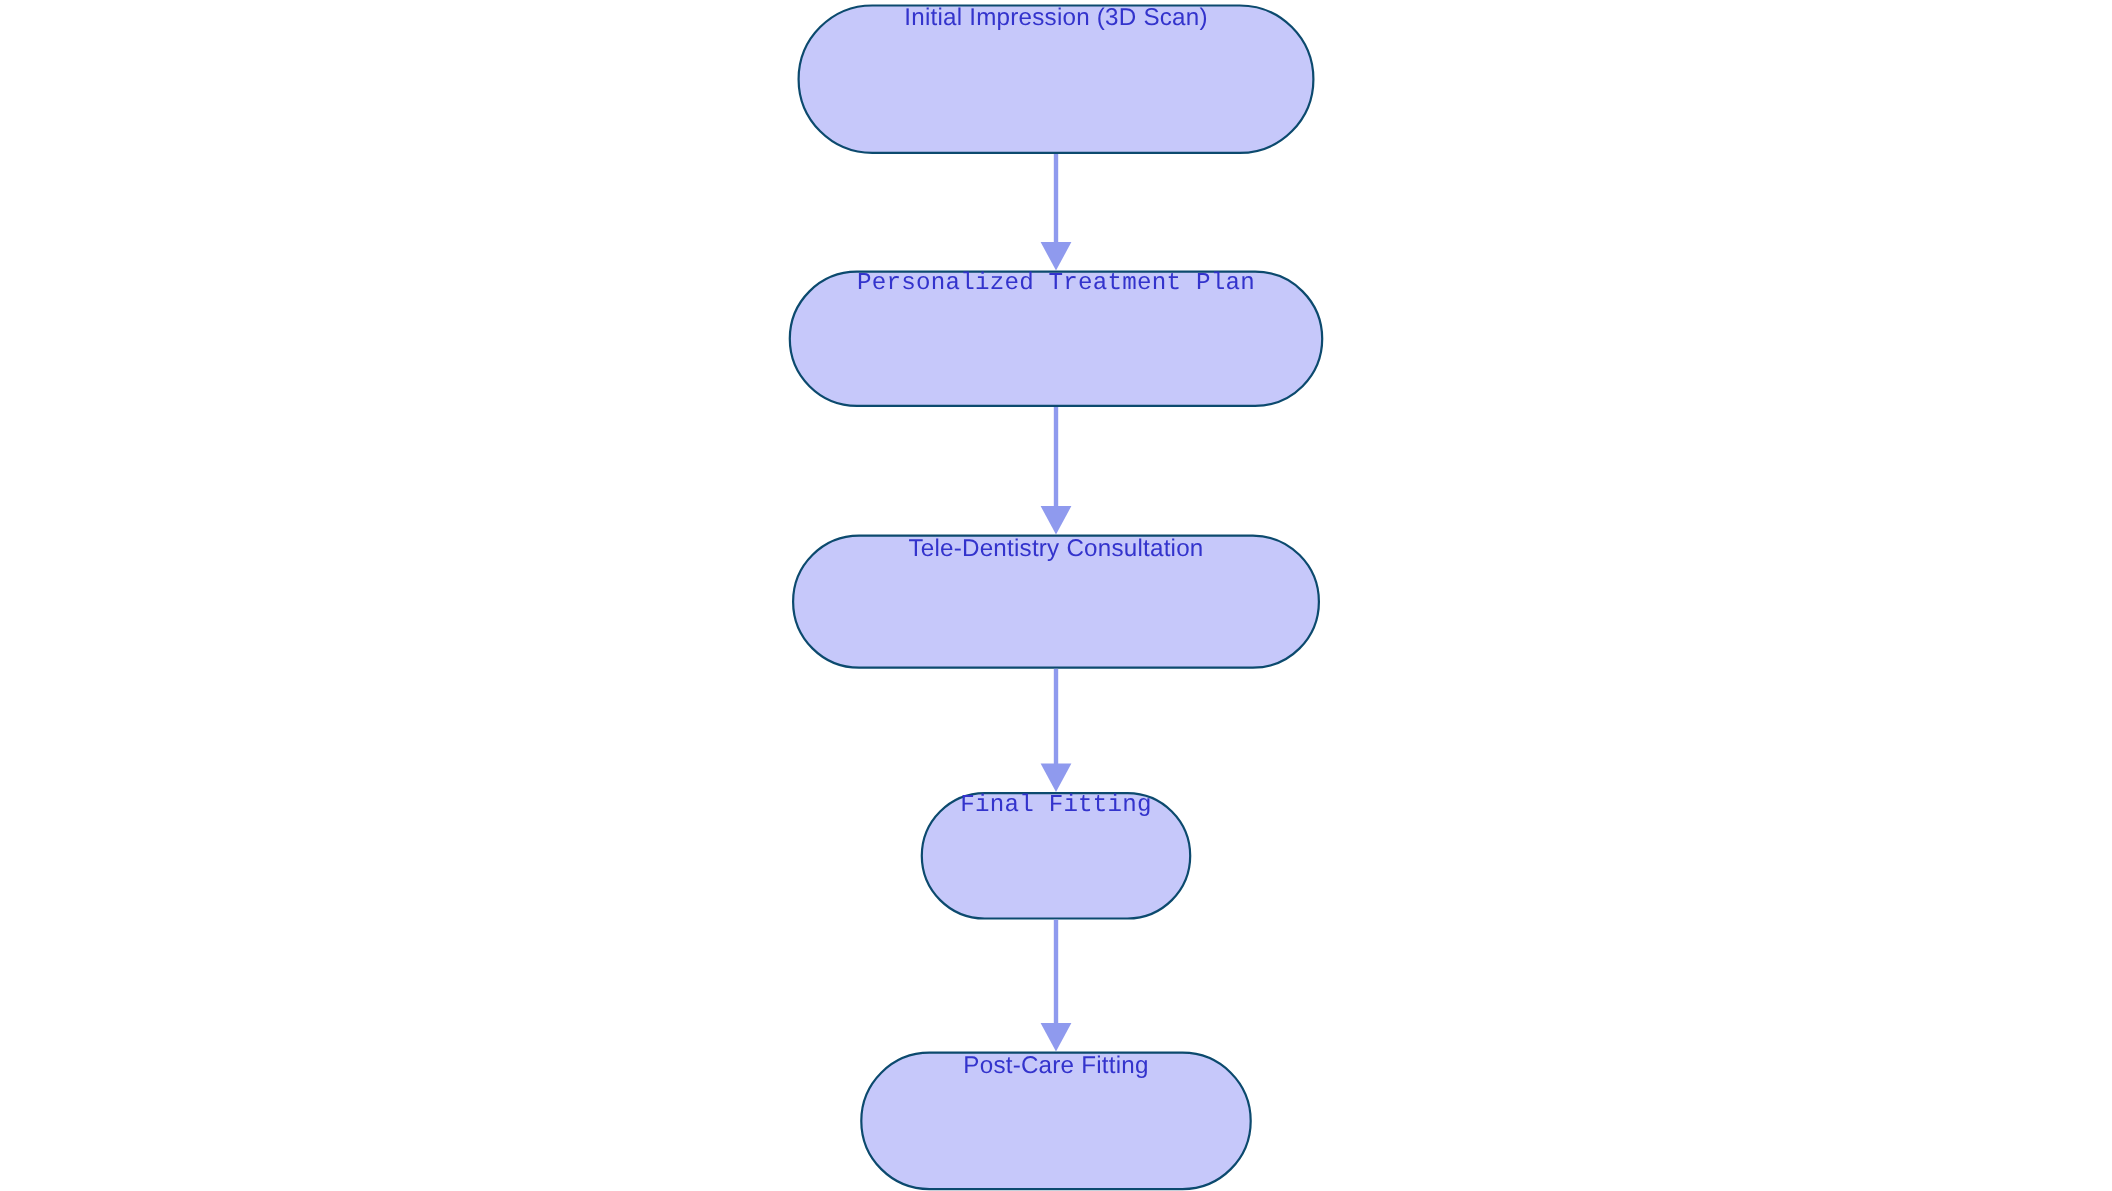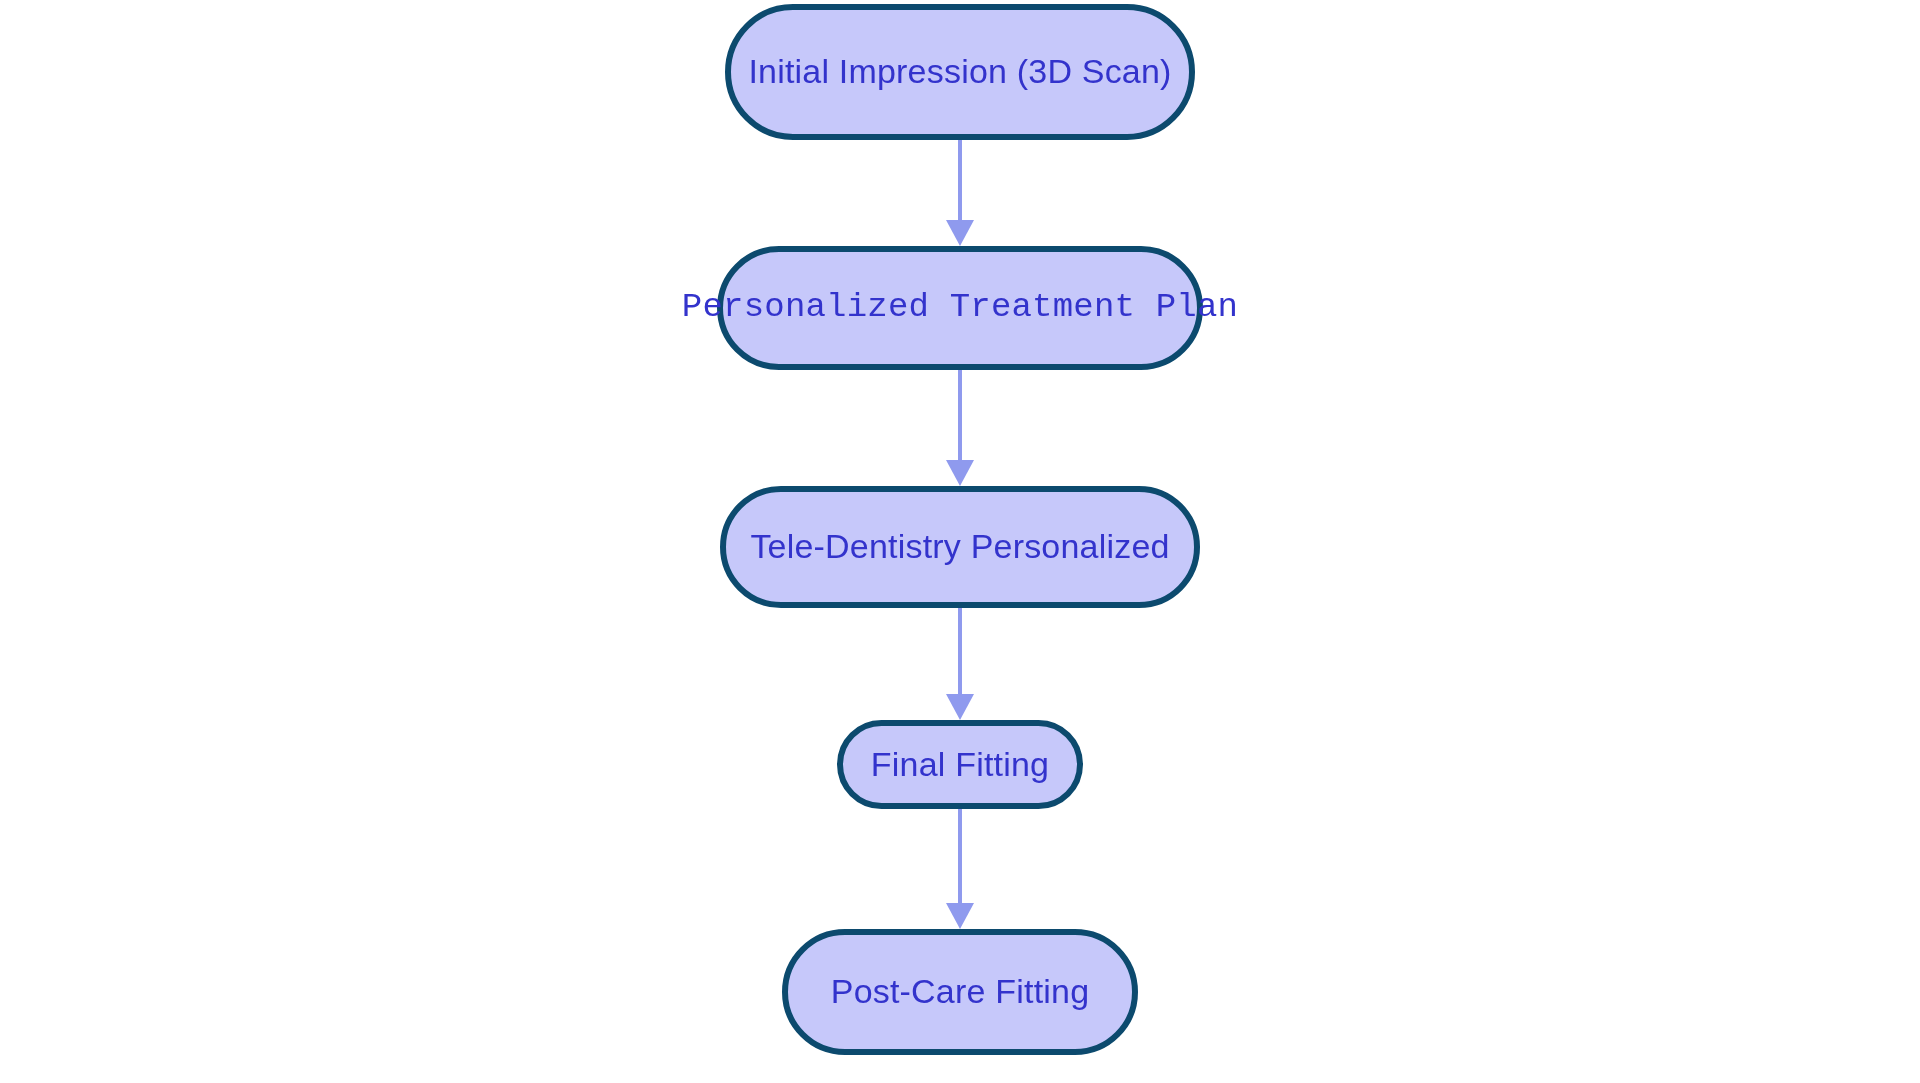"Initial Impression (3D Scan)" .node { align-items: center -> none; border: 6px solid #0c4a6e -> 2px solid #0c4a6e; font-size: 34px -> 22px }
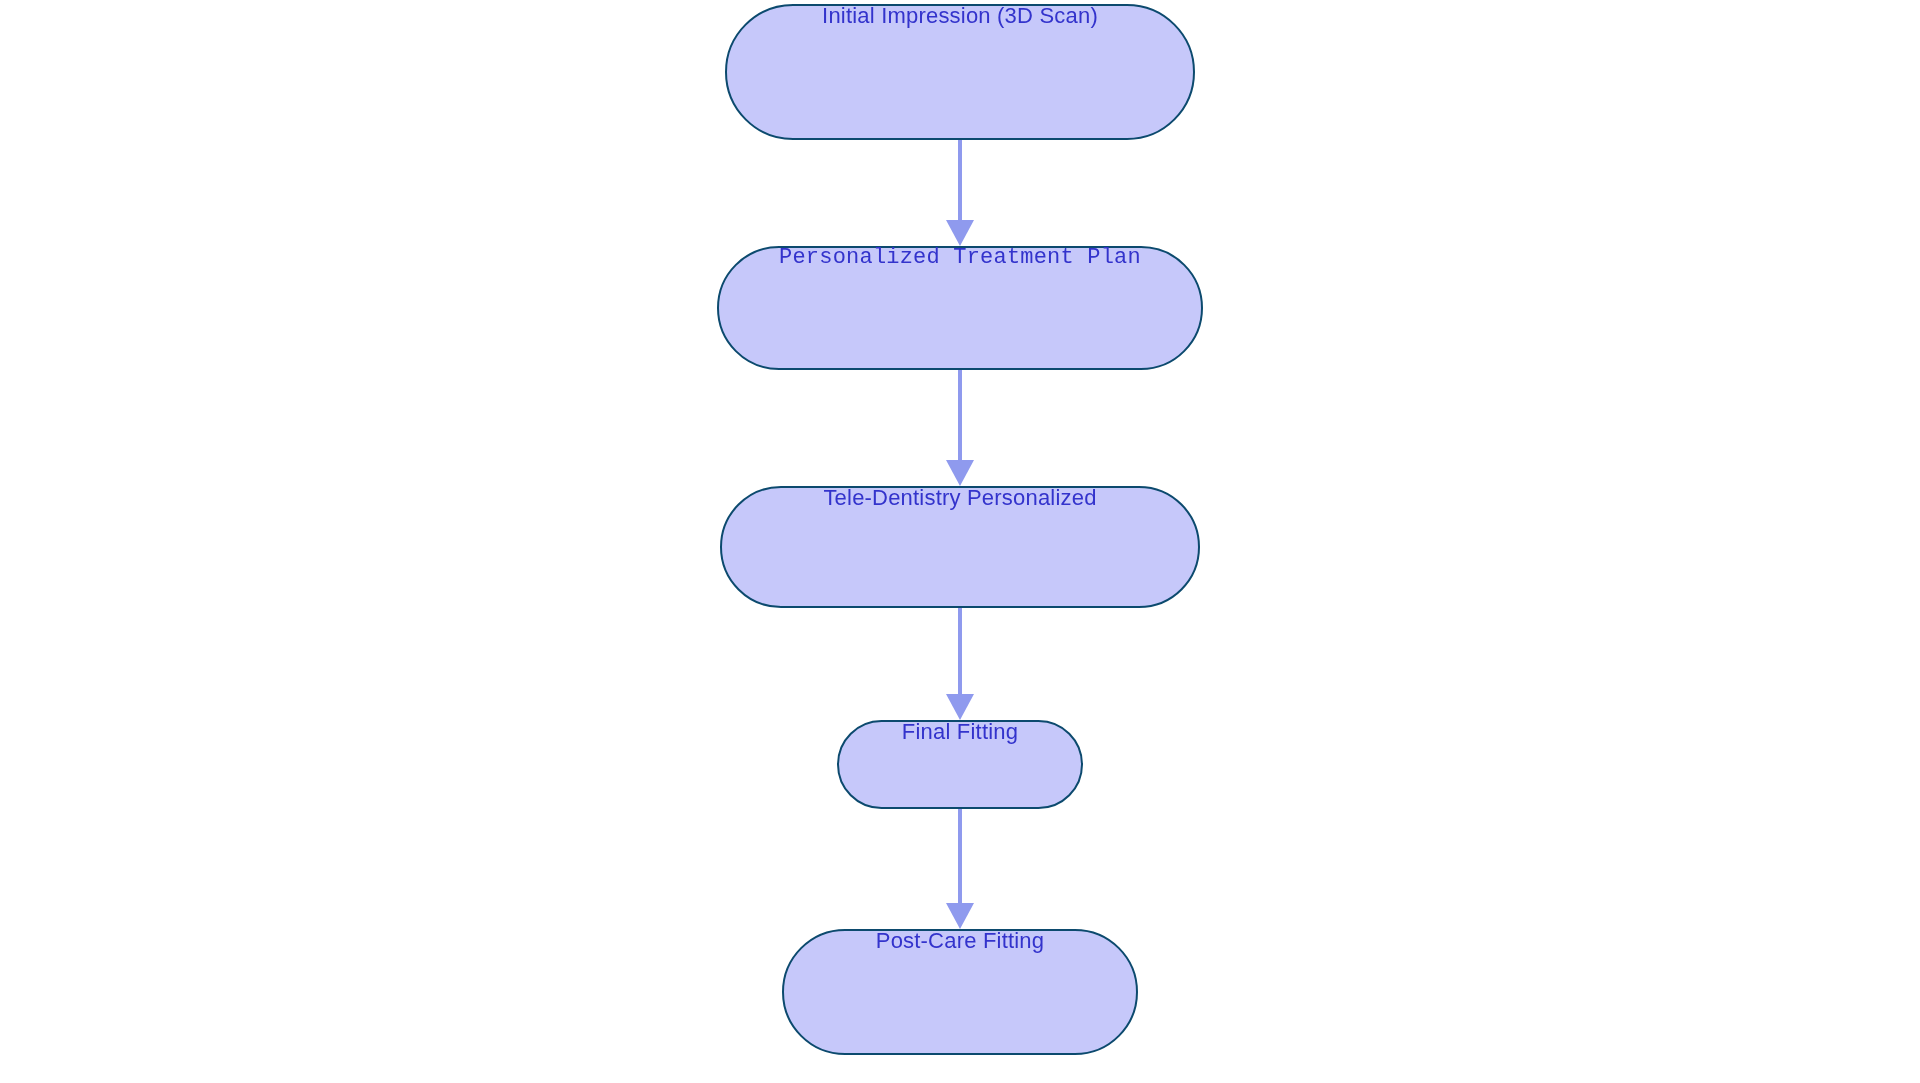"Tele-Dentistry Personalized" span.node-label { text: Personalized -> Consultation }
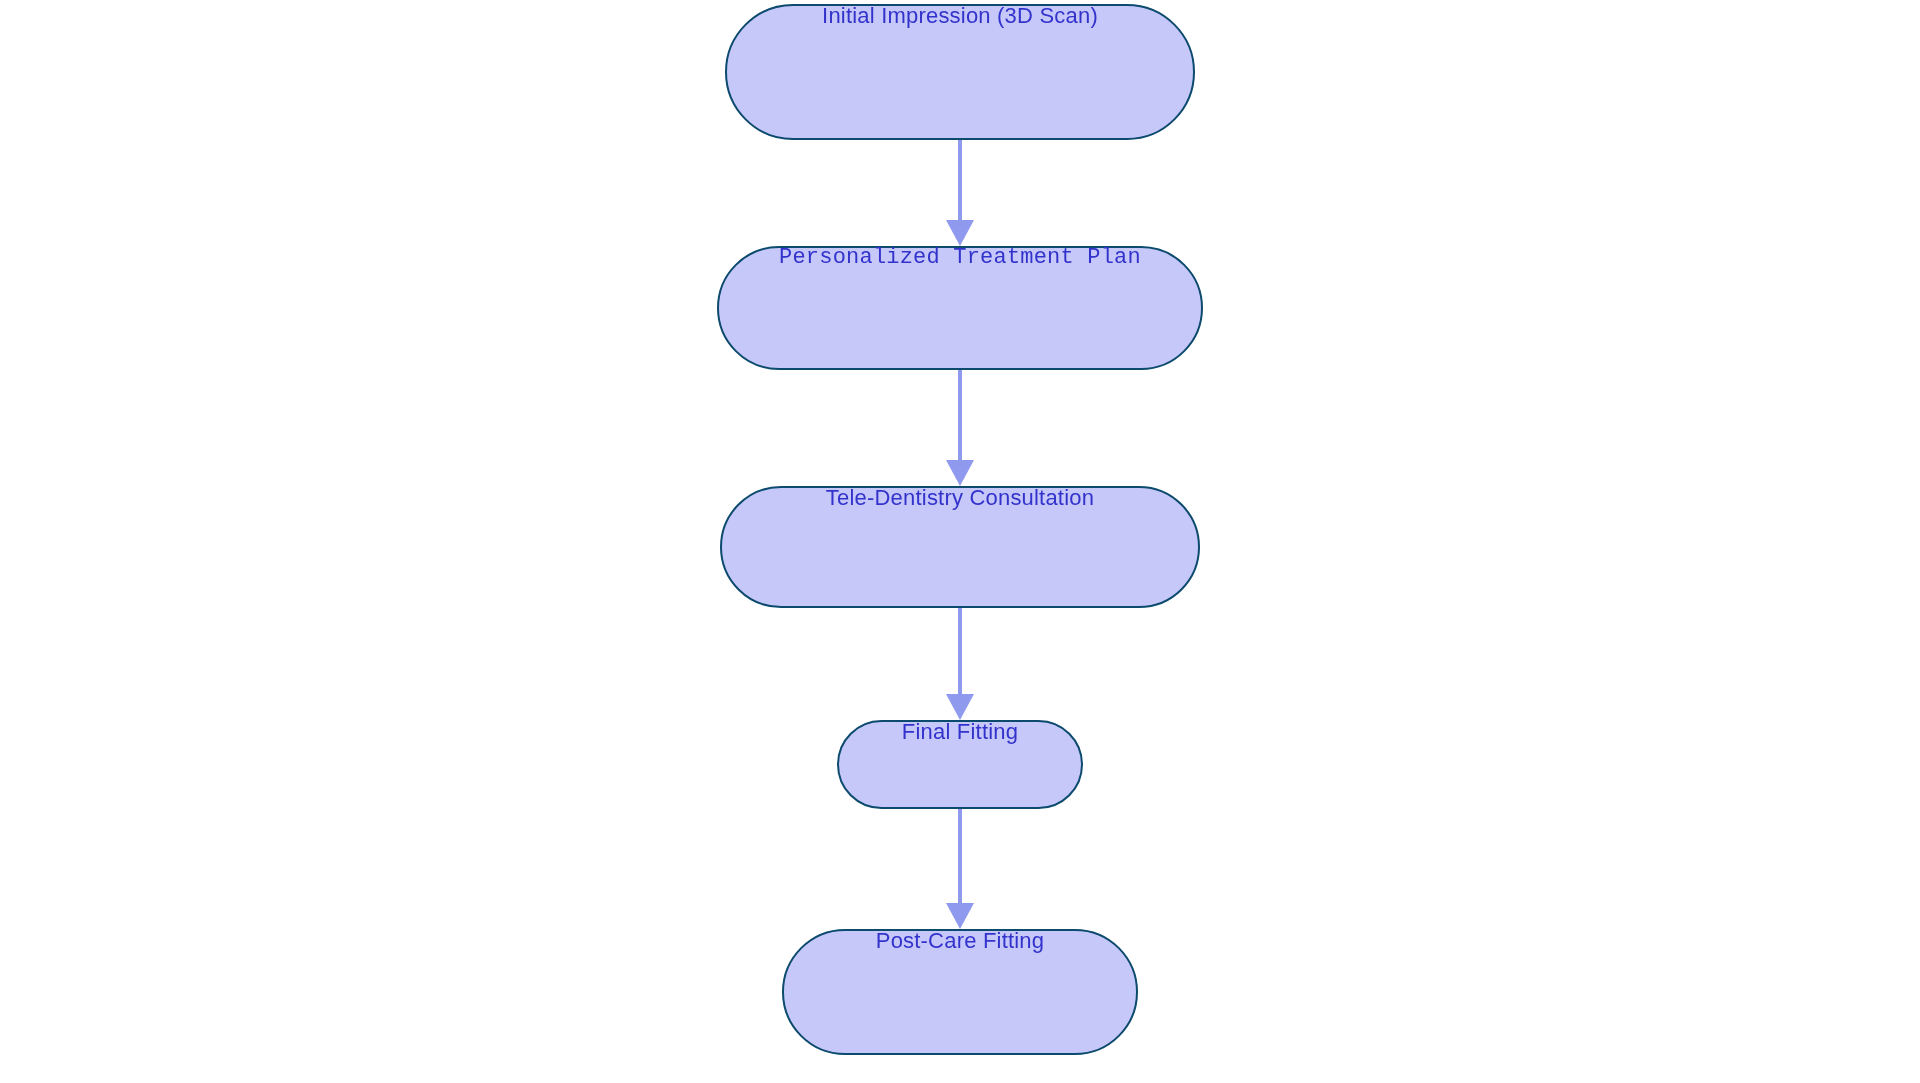"Final Fitting" .node-4 { font-family: none -> Liberation Mono, monospace; height: 89px -> 116px }
